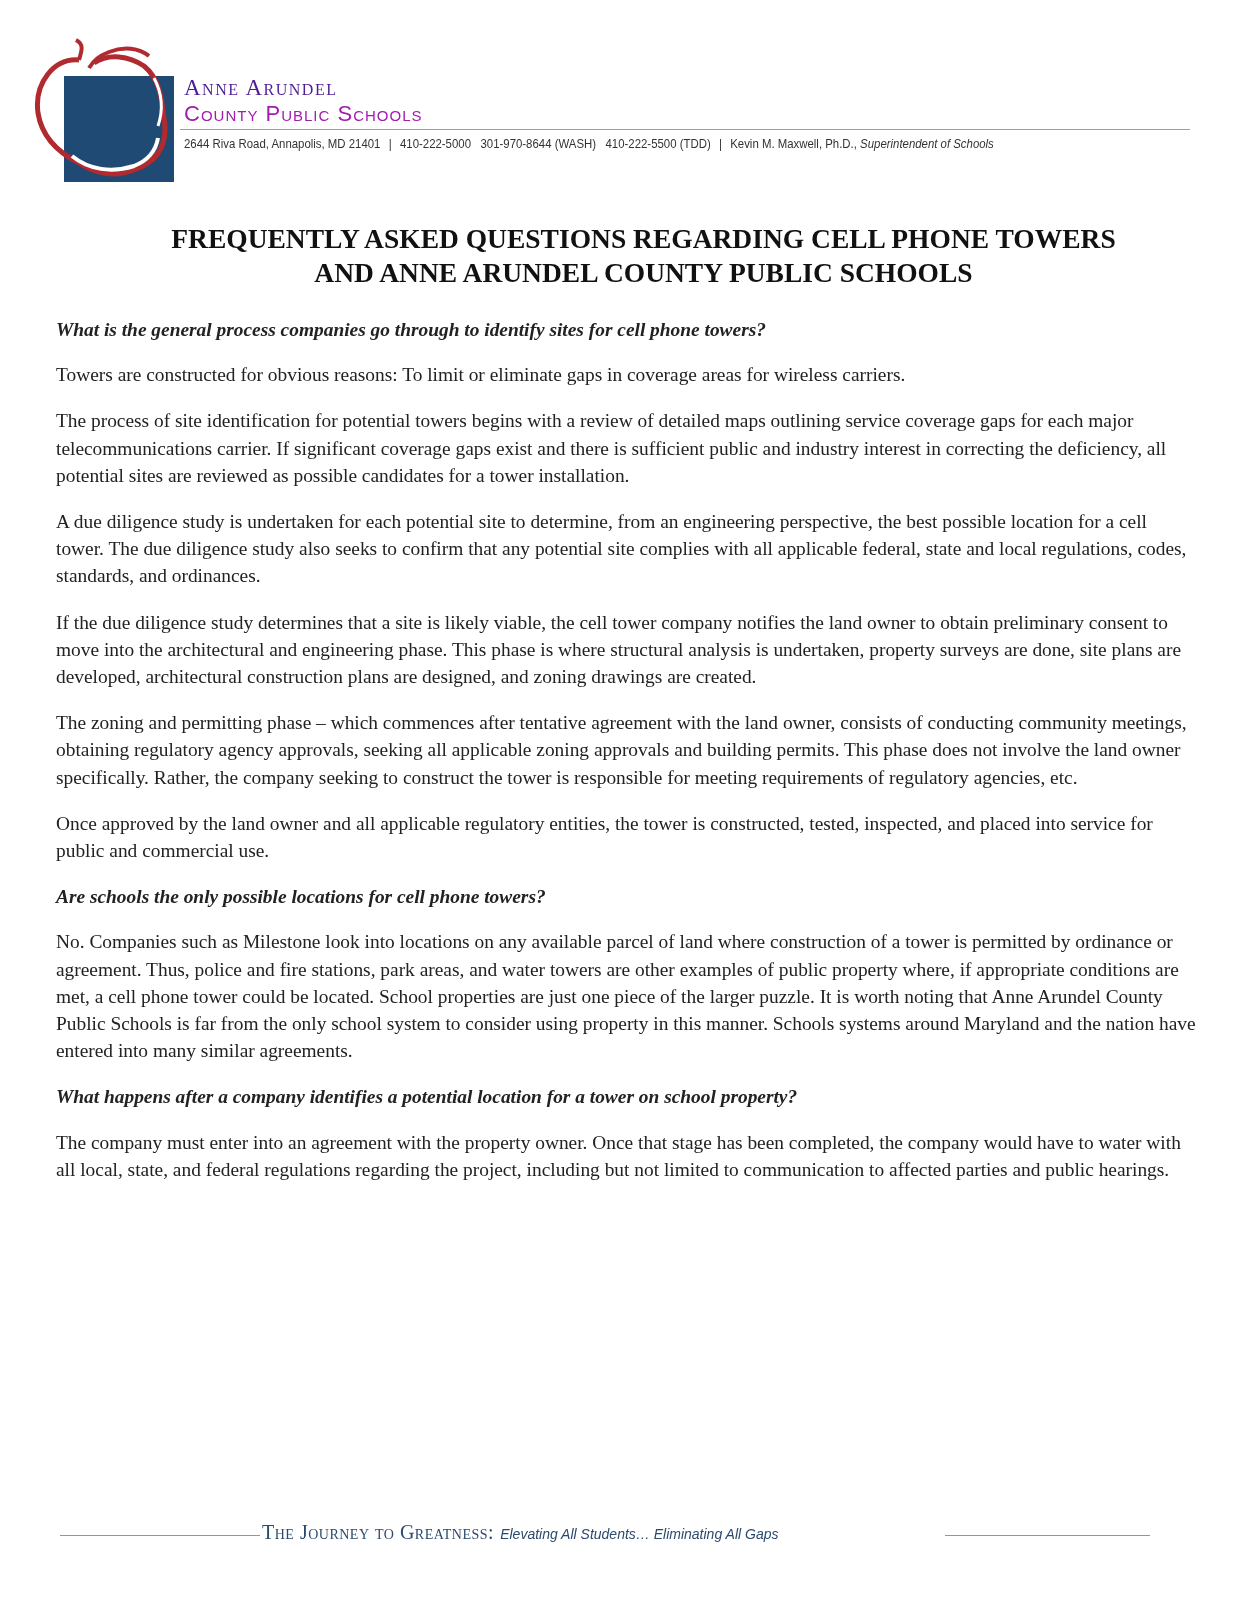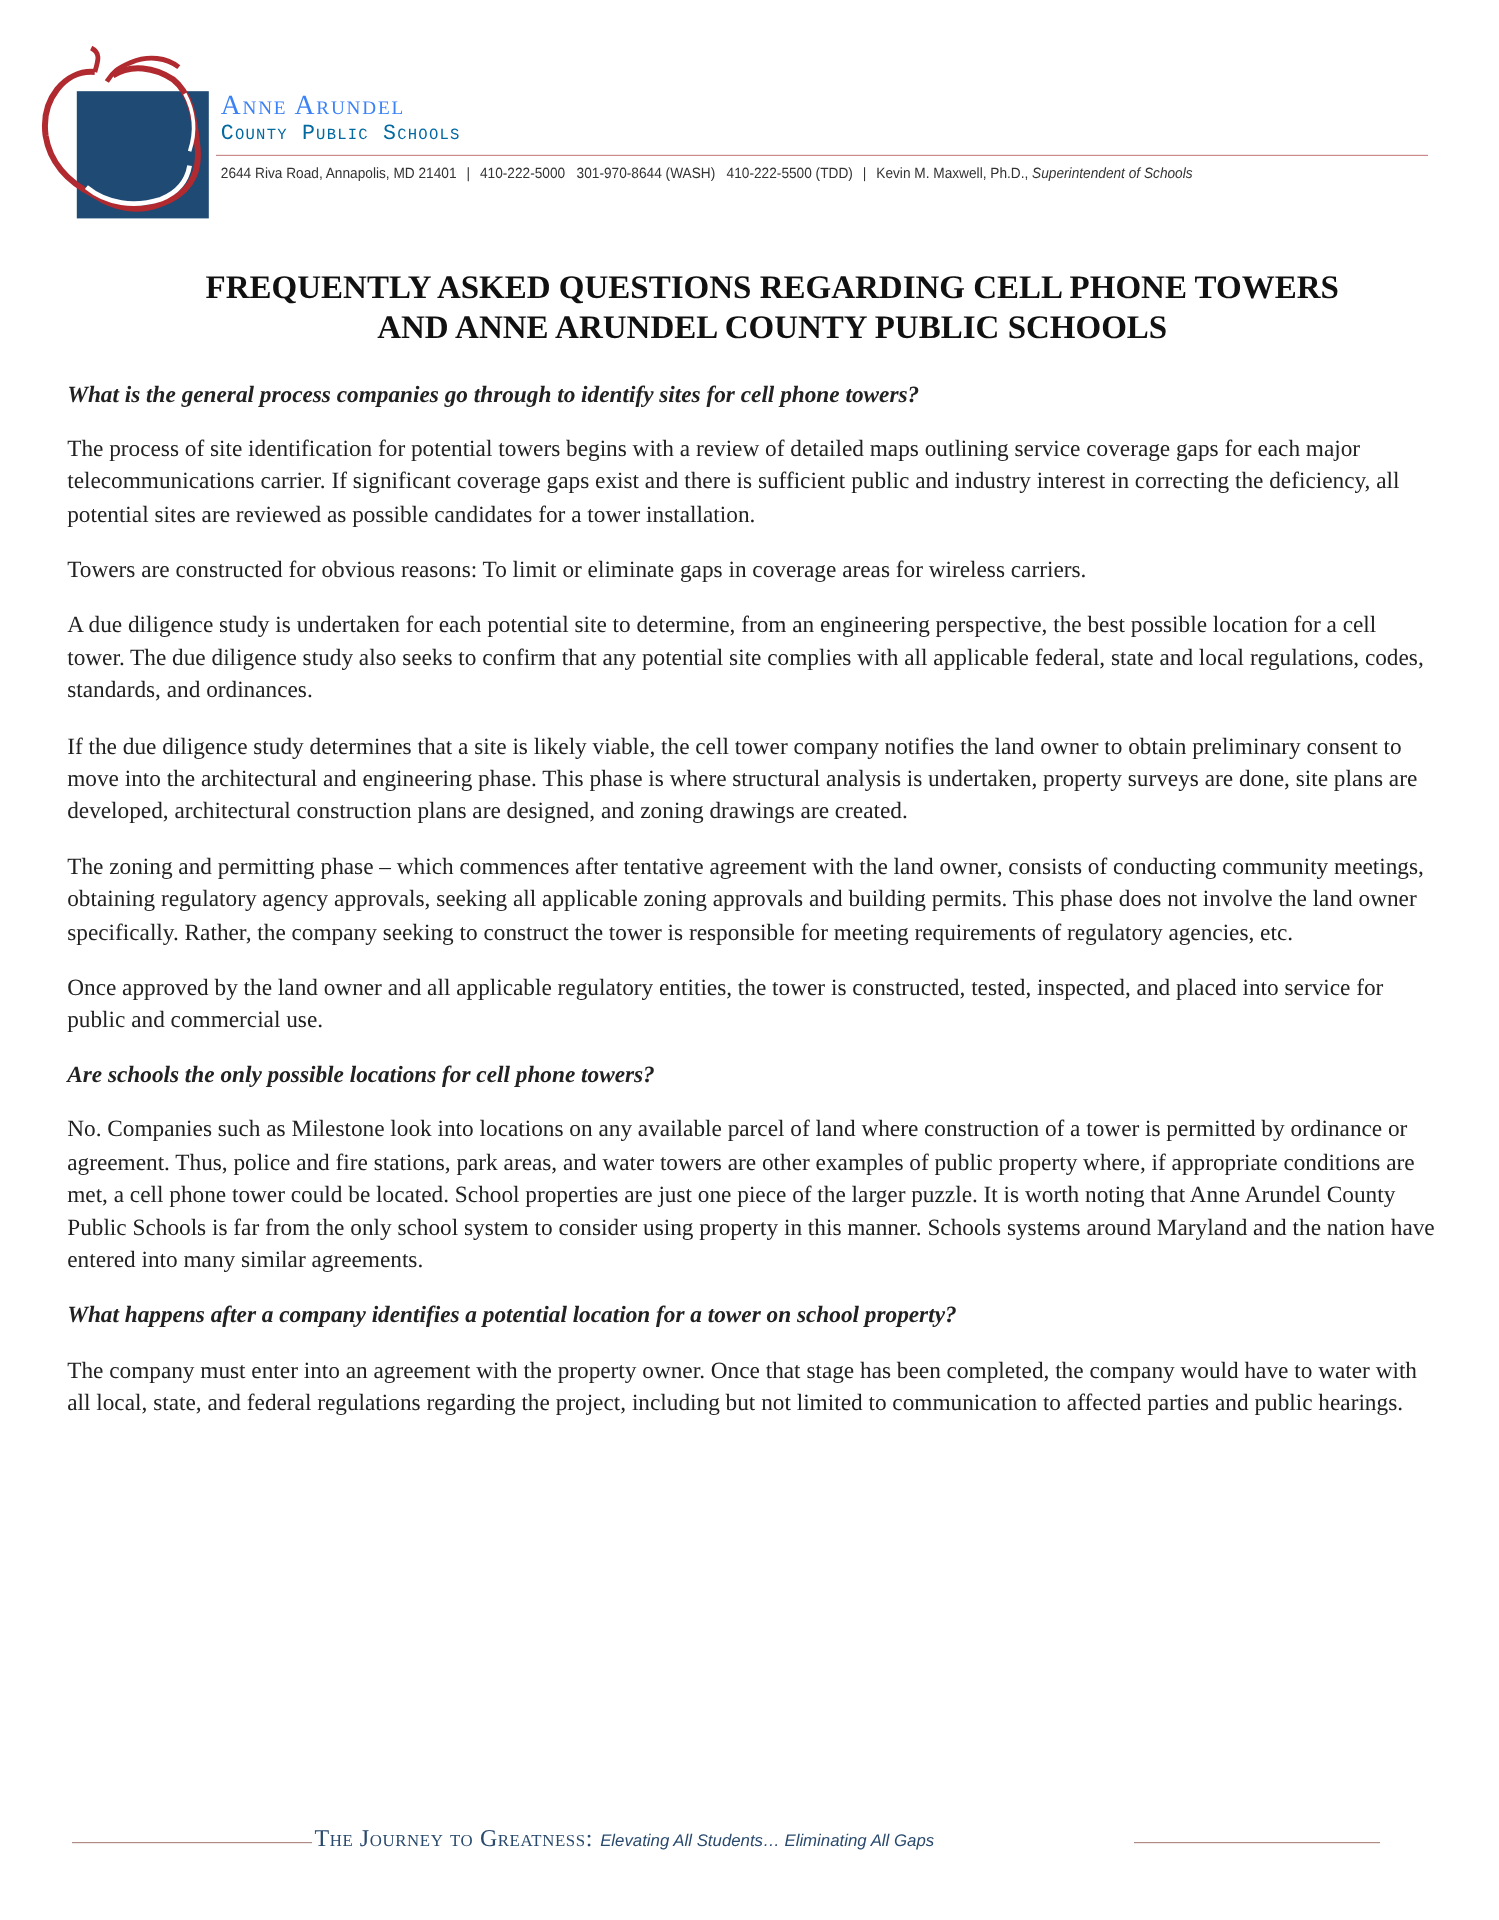"Anne Arundel" .org-name { color: #3b82f6 -> #4c1d95 }
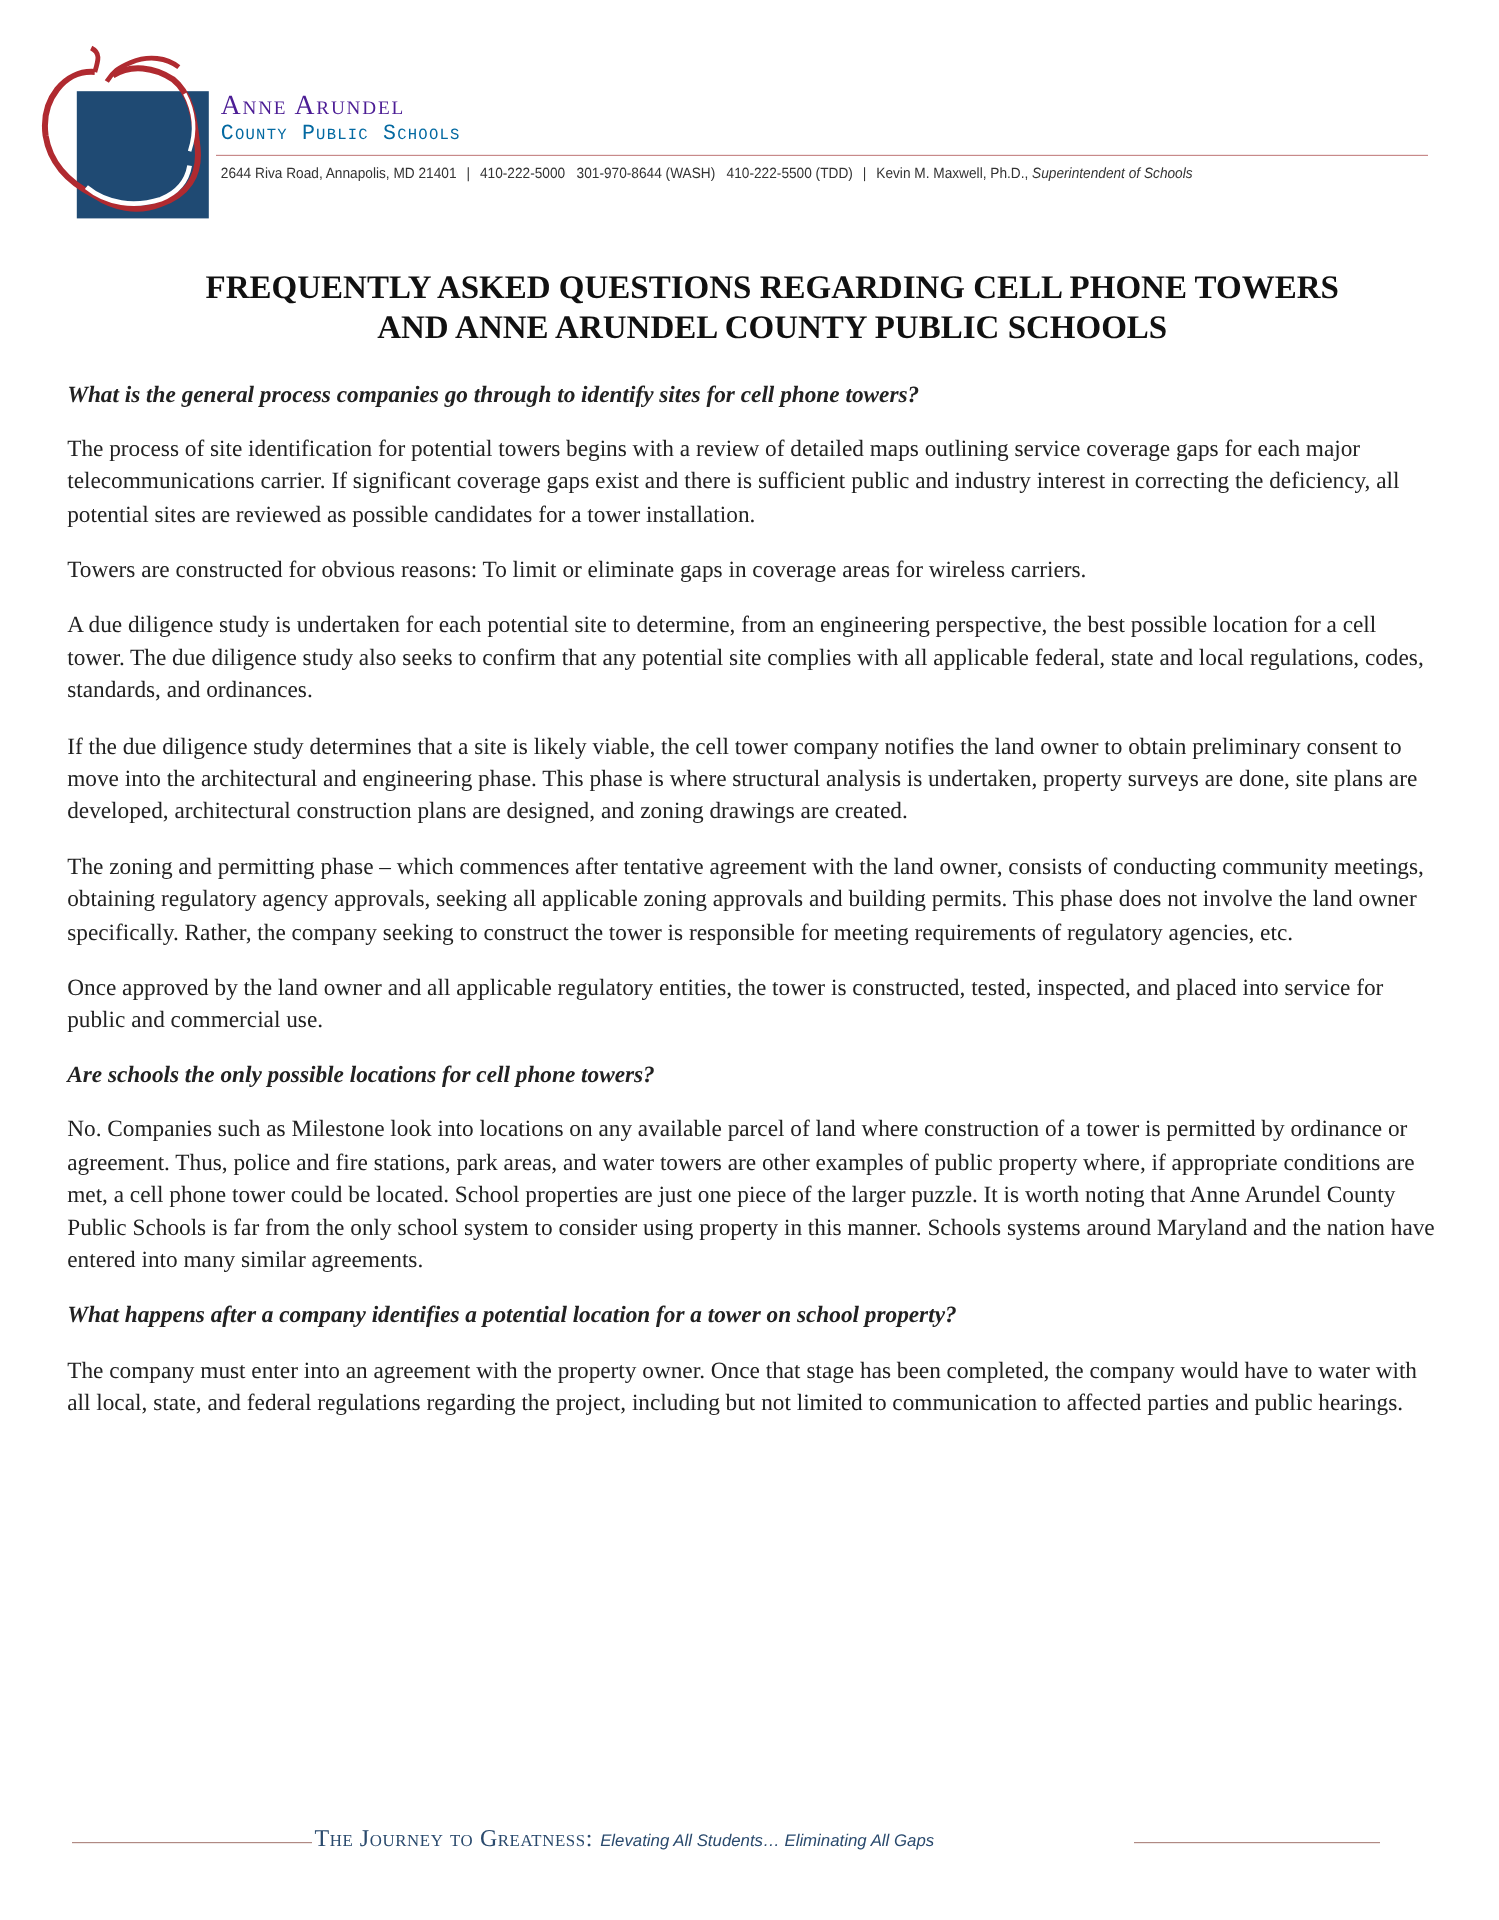"County Public Schools" .org-sub { color: #0369a1 -> #a21caf; font-family: Liberation Mono, monospace -> Liberation Sans, sans-serif; font-size: 18px -> 22px }
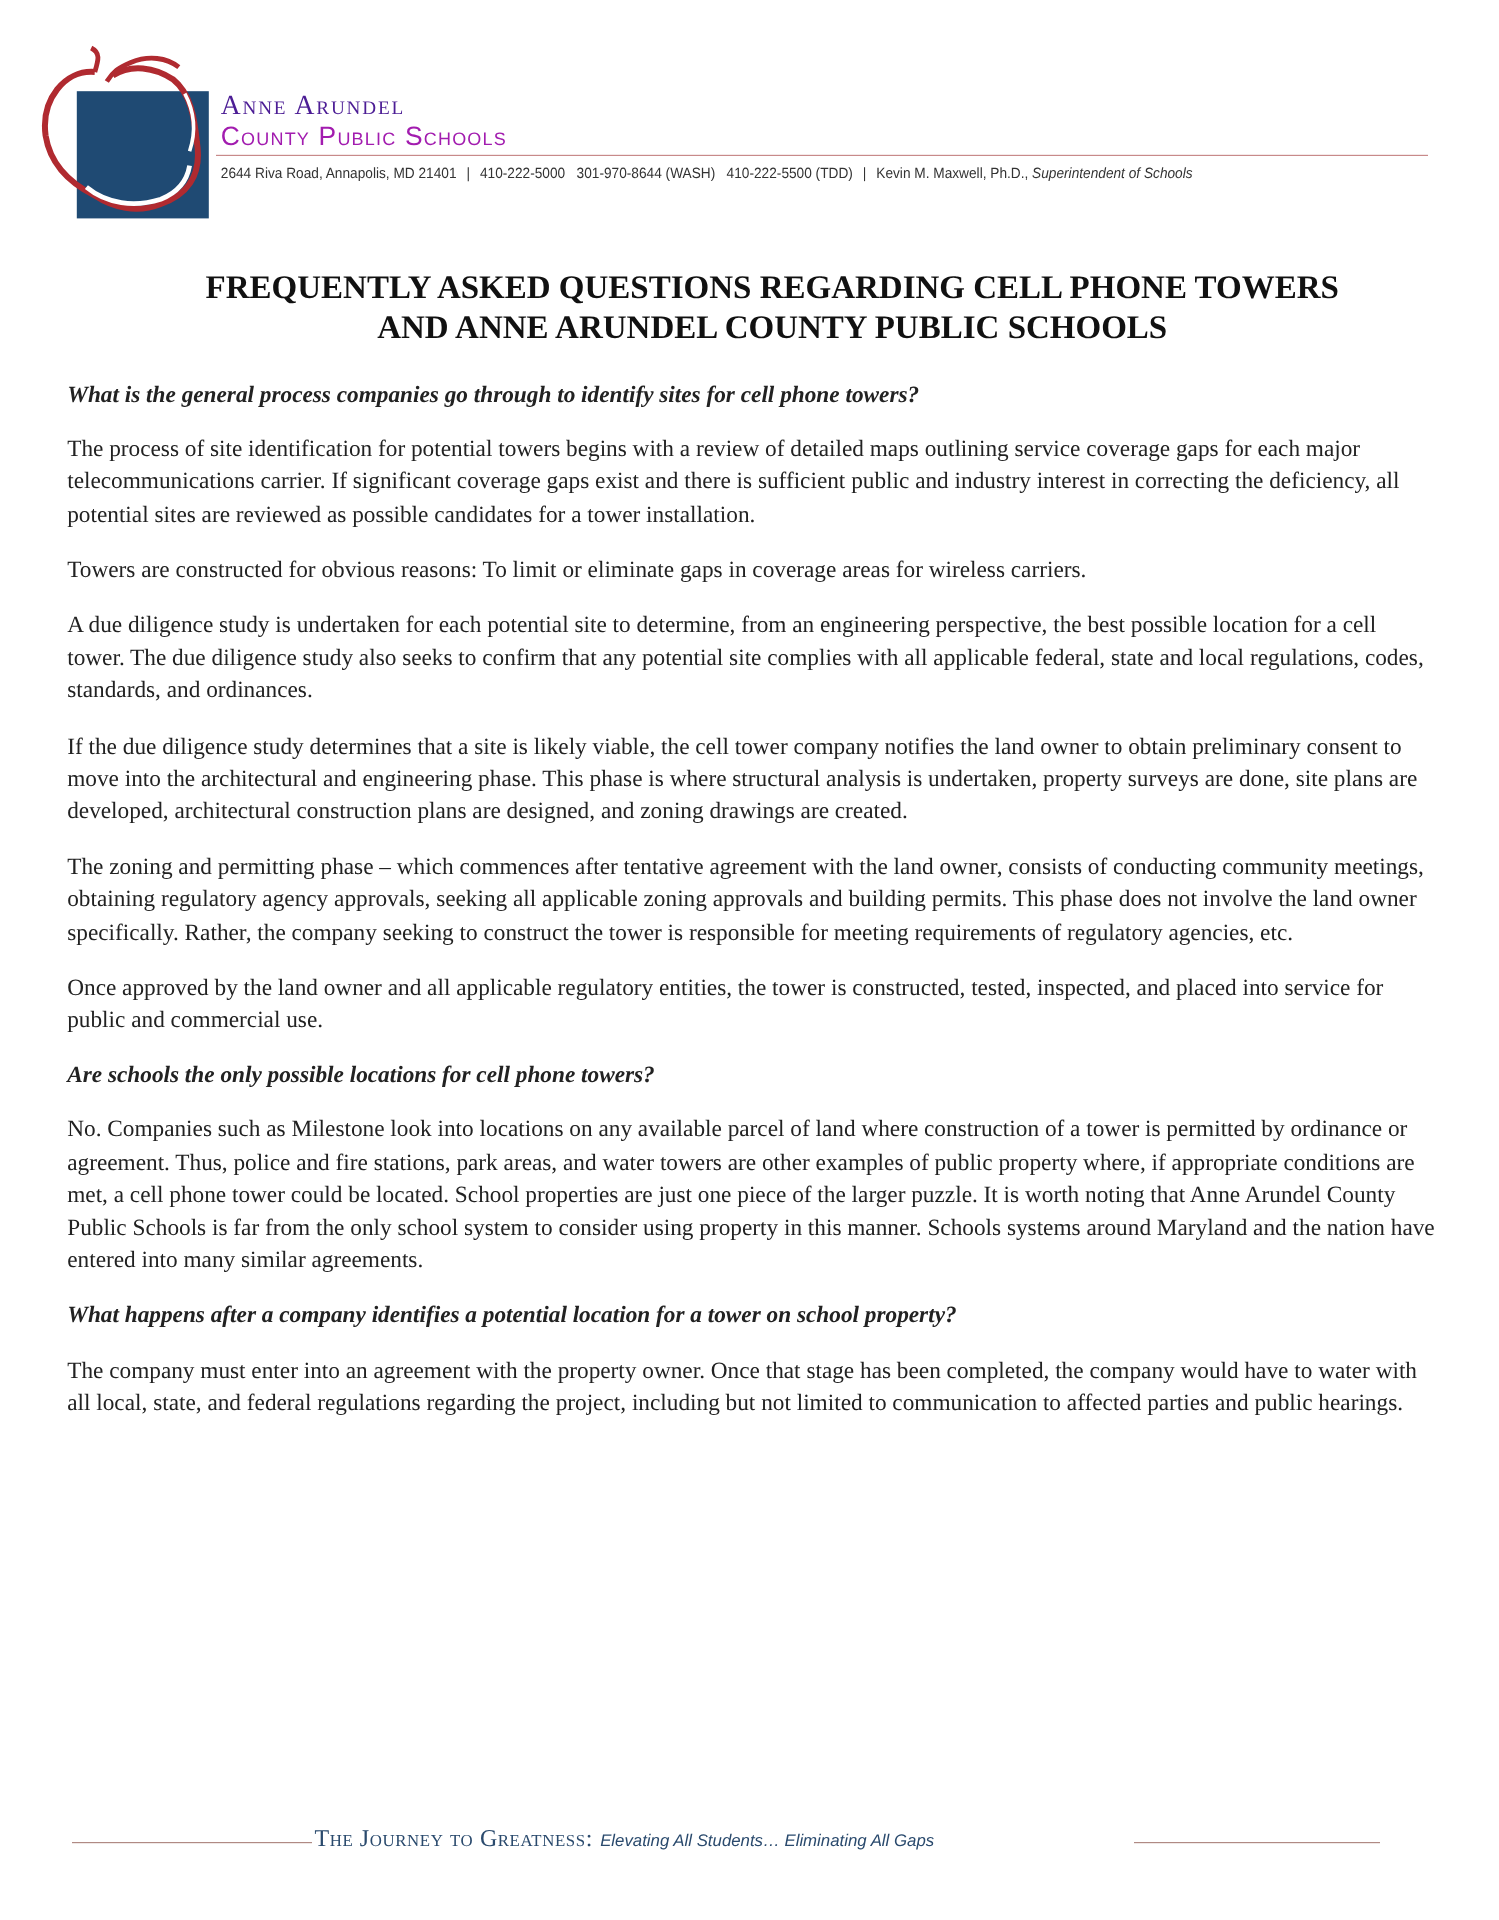"The process of site identification" div.p { order: before "Towers are constructed for obvious" -> after "Towers are constructed for obvious" }
